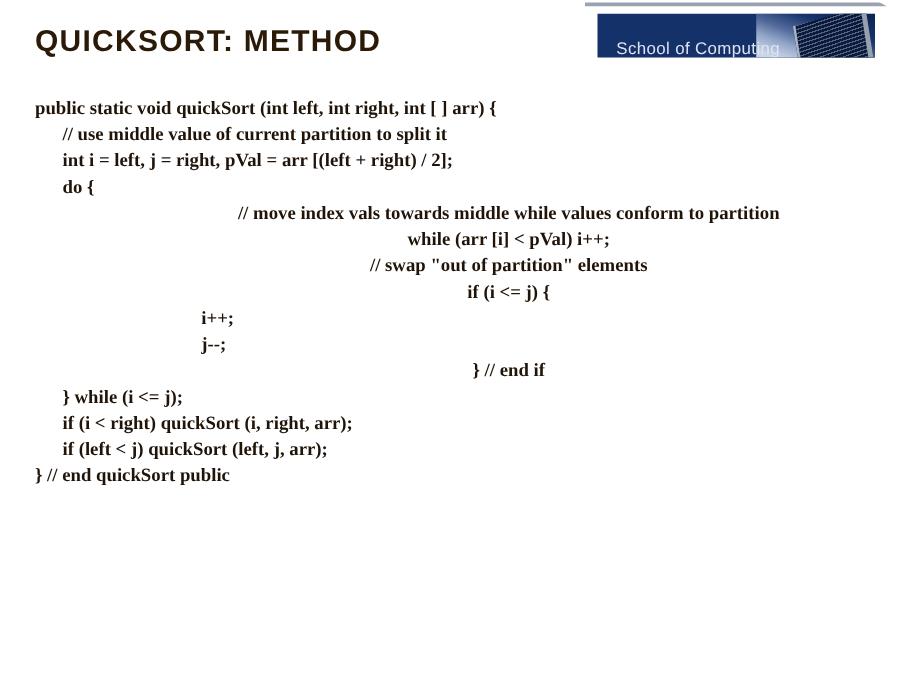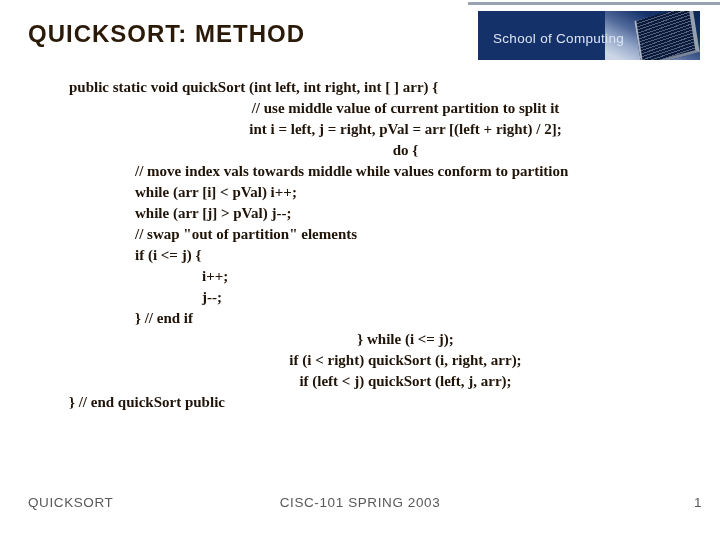"QUICKSORT: METHOD" .slide { border-radius: none -> 26px }
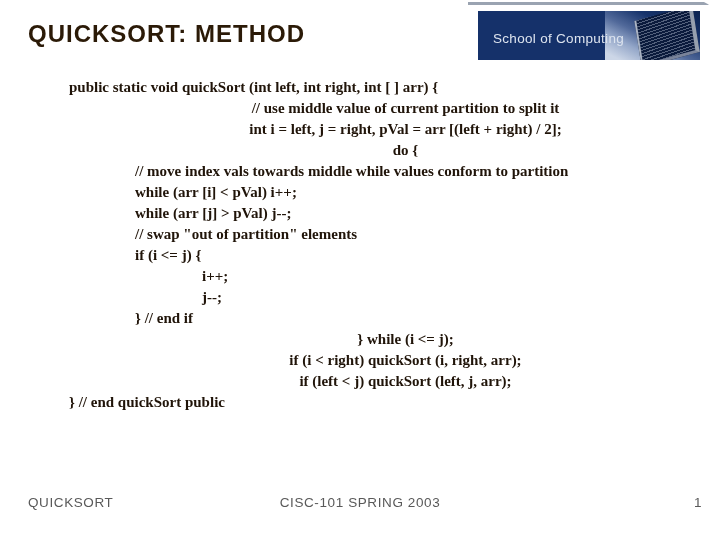"School of Computing" .banner { height: 49px -> 35px }
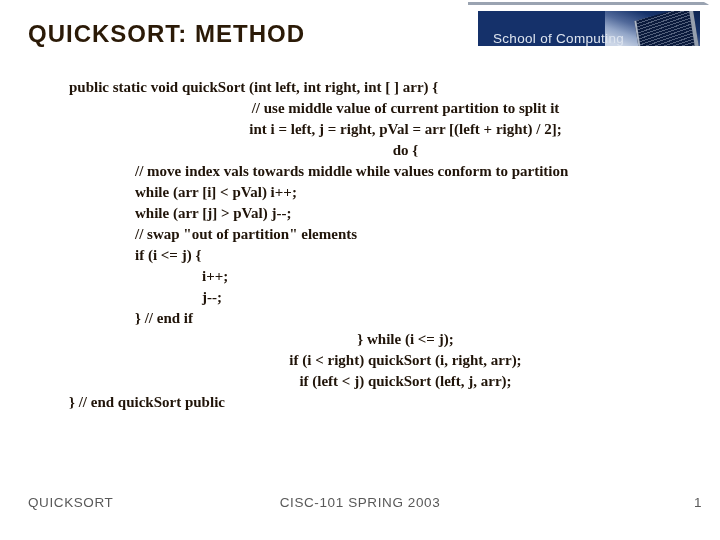"public static void quickSort (int" .code-block { padding-left: 41px -> none }
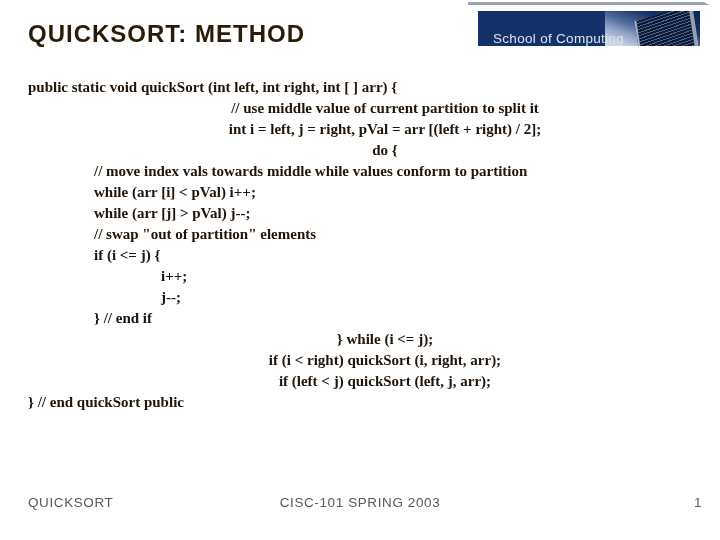"// use middle value of" .ind1 { text-align: center -> none }
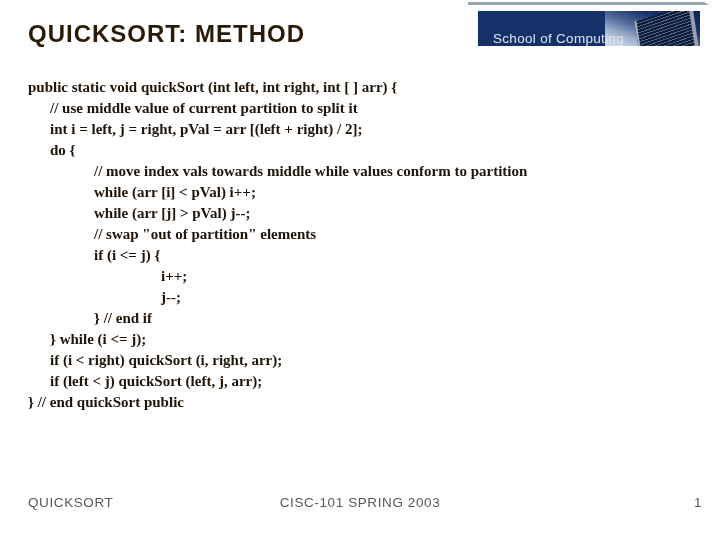"// move index vals towards" .ind2 { text-align: none -> center }
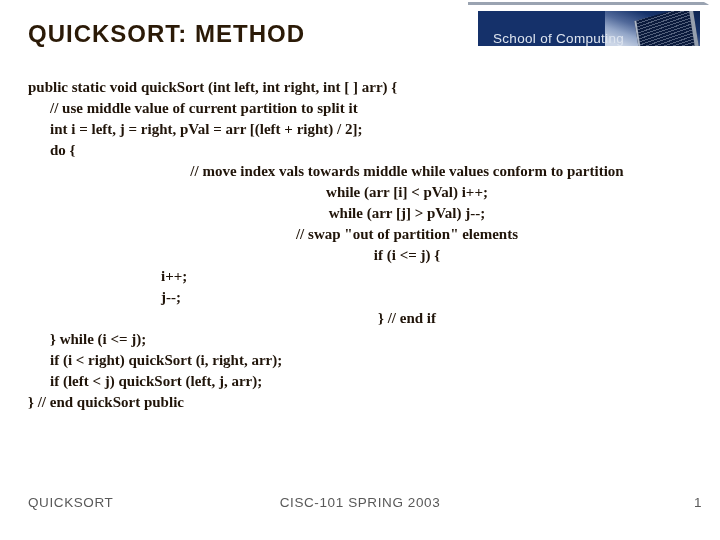"while (arr [j] > pVal)" div.code-line { html: <div>while (arr [j] &gt; pVal) j--;</div> -> none }
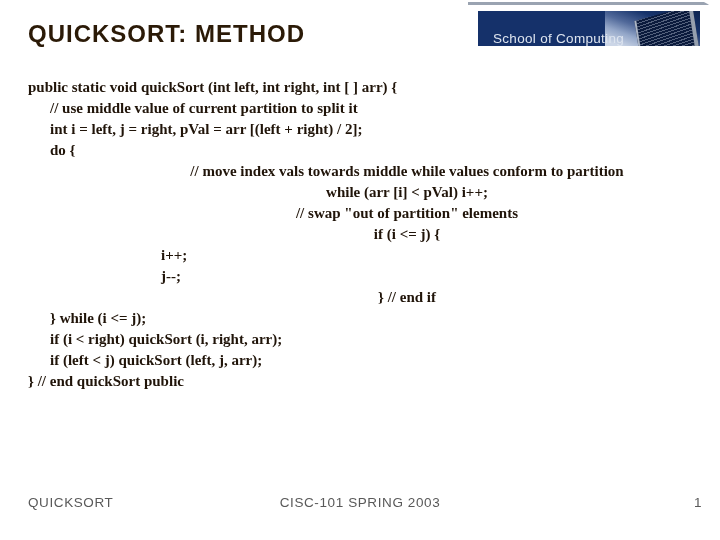"QUICKSORT" div.footer { html: <div> <div>QUICKSORT</div> <div>CISC-101 SPRING 2003</div> <div>1</div> </div> -> none }
